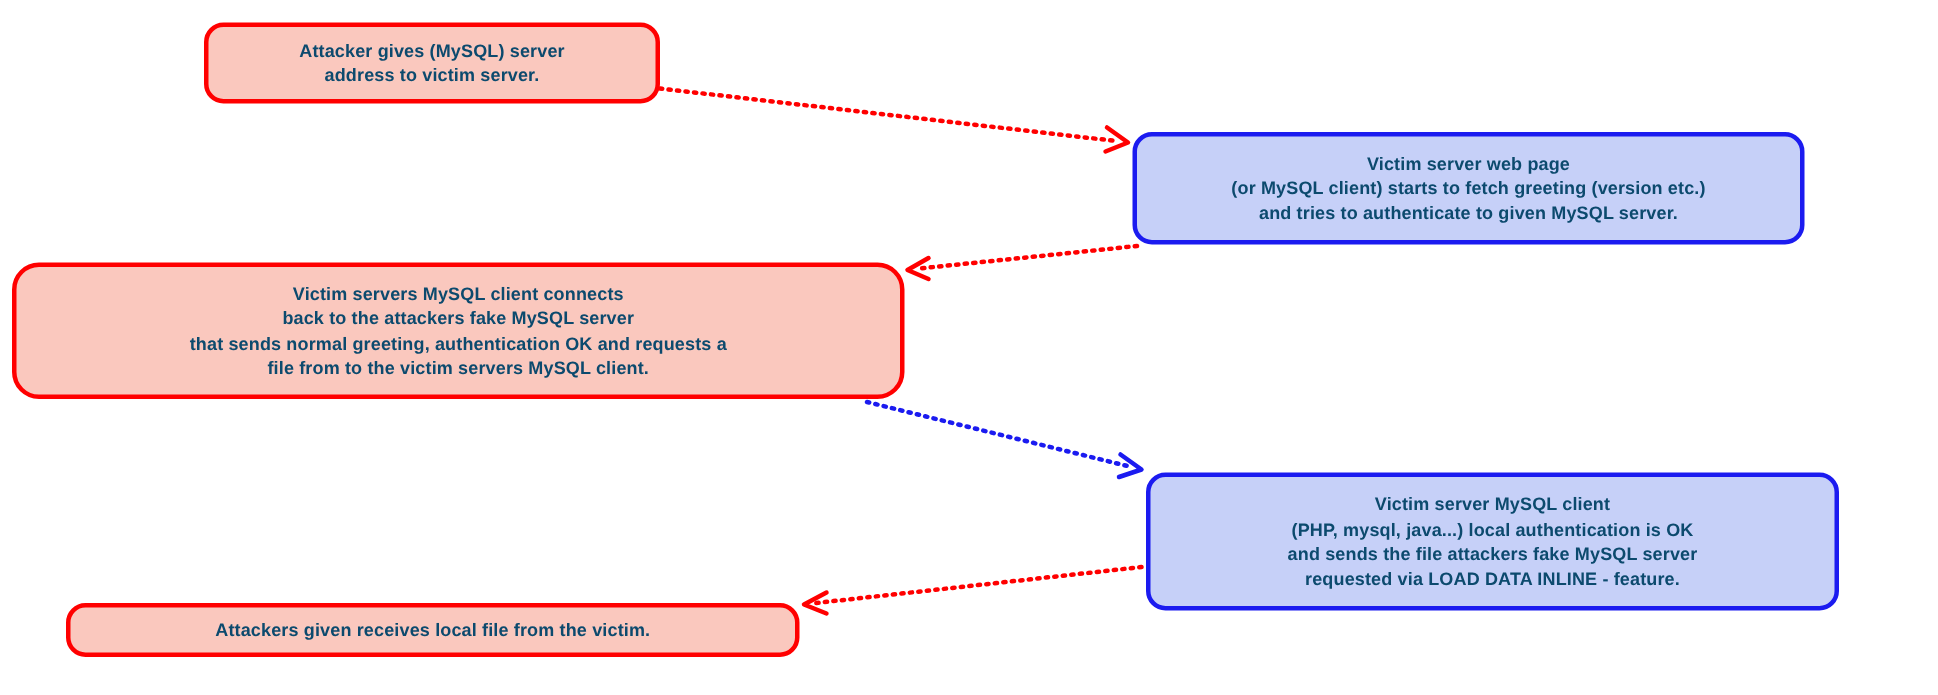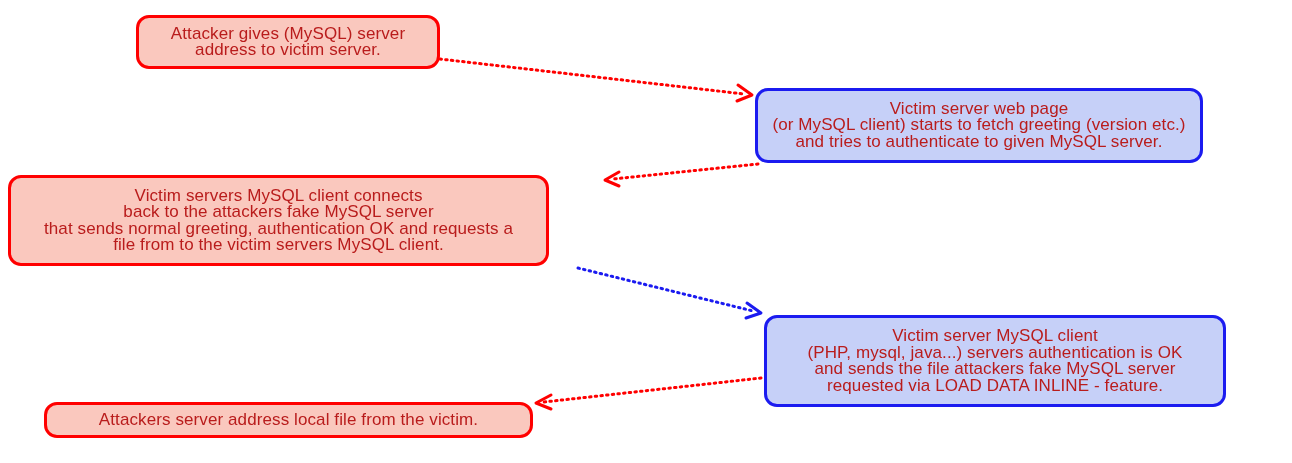"Attacker gives (MySQL) server" .node { color: #b91c1c -> #0c4a6e; font-size: 17px -> 12px; font-weight: normal -> bold }
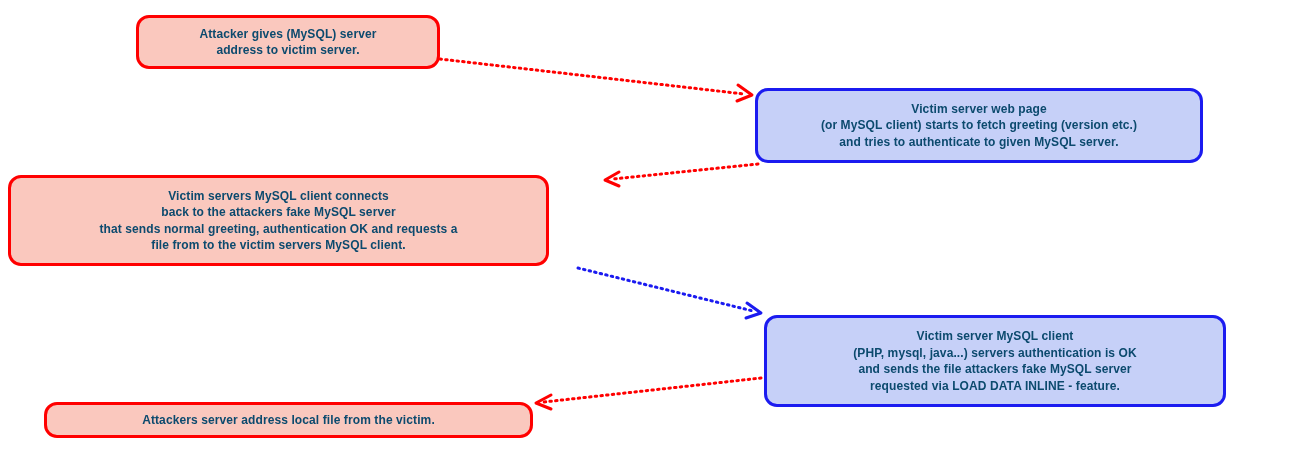"Victim servers MySQL client connects" div.node { border-radius: none -> 18px; width: 541px -> 595px }
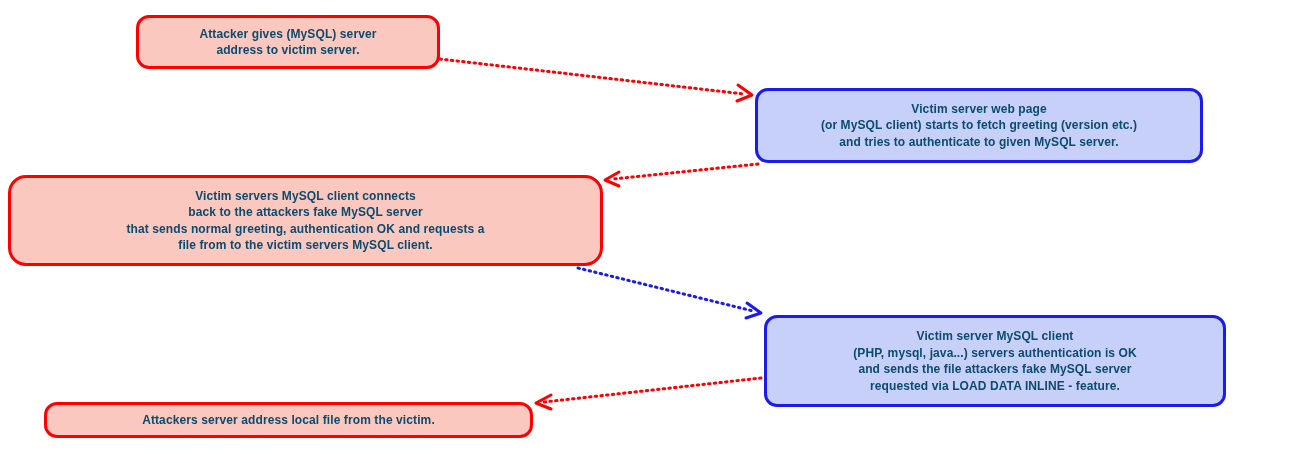"Victim server MySQL client" span.label { text: servers -> local }
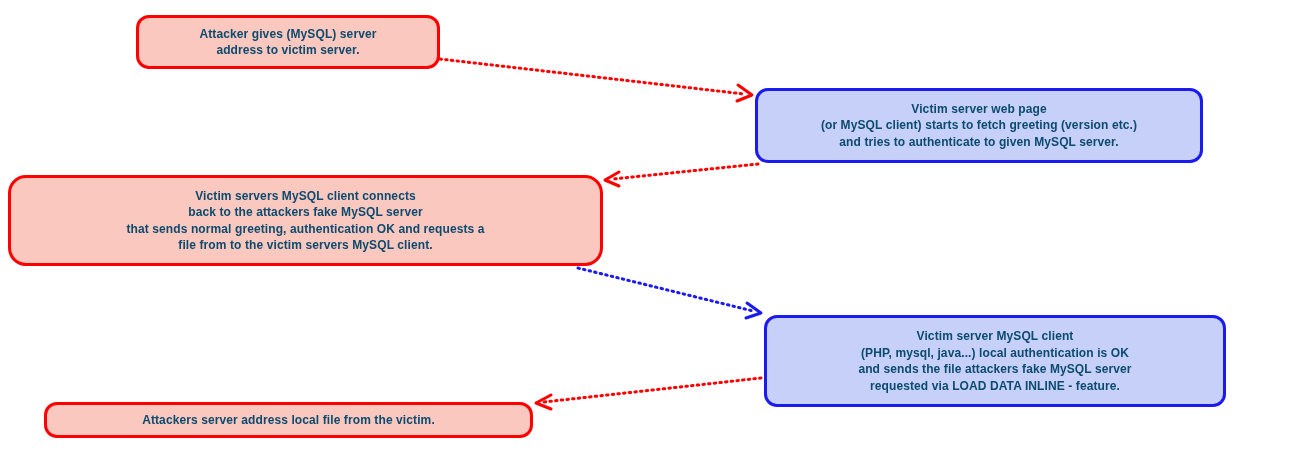"Attackers server address local file" span.label { text: server address -> given receives }
